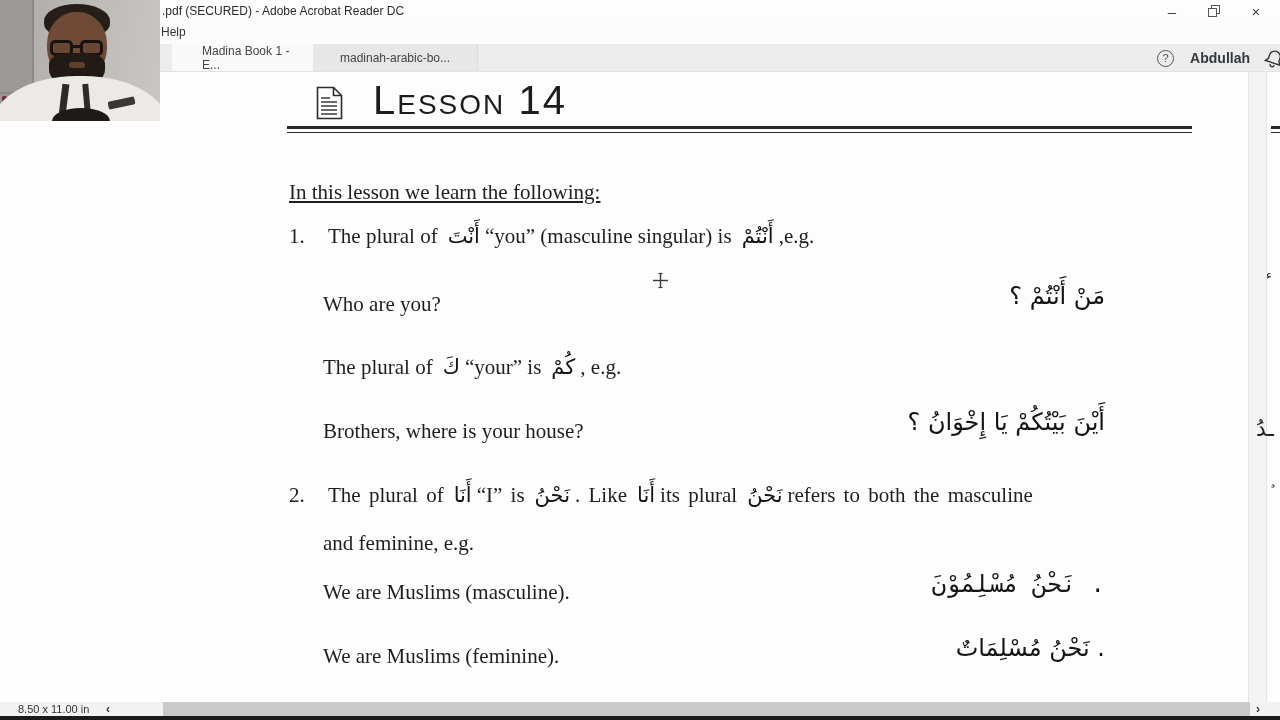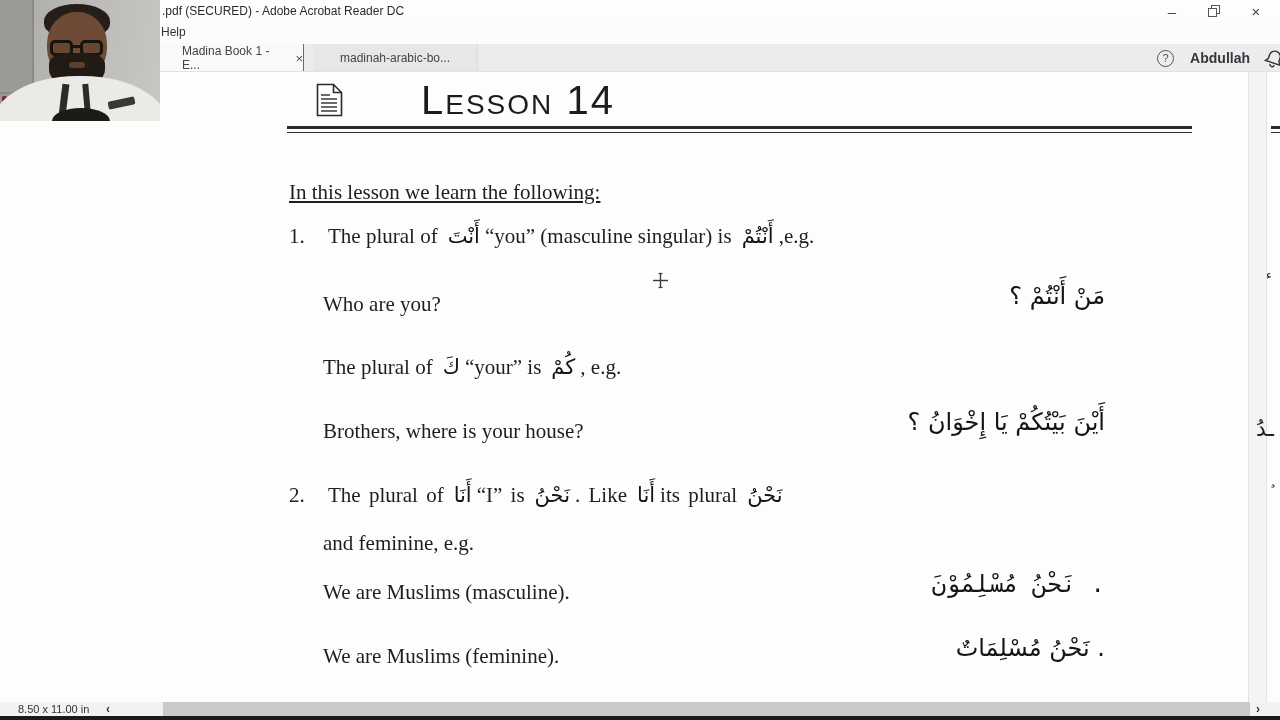"Madina Book 1 - E..." .tab1 { left: 152px -> 172px }
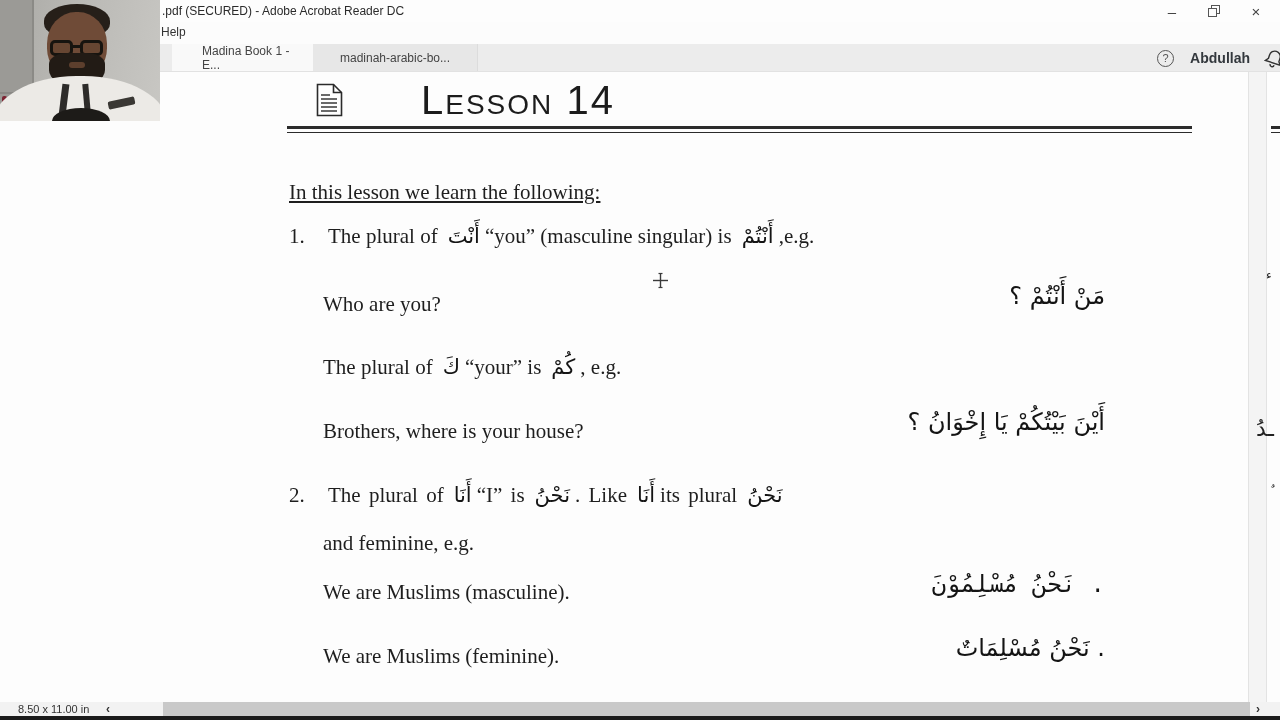"Lesson 14" .lesson-header { align-items: flex-start -> flex-end; gap: 48px -> none }
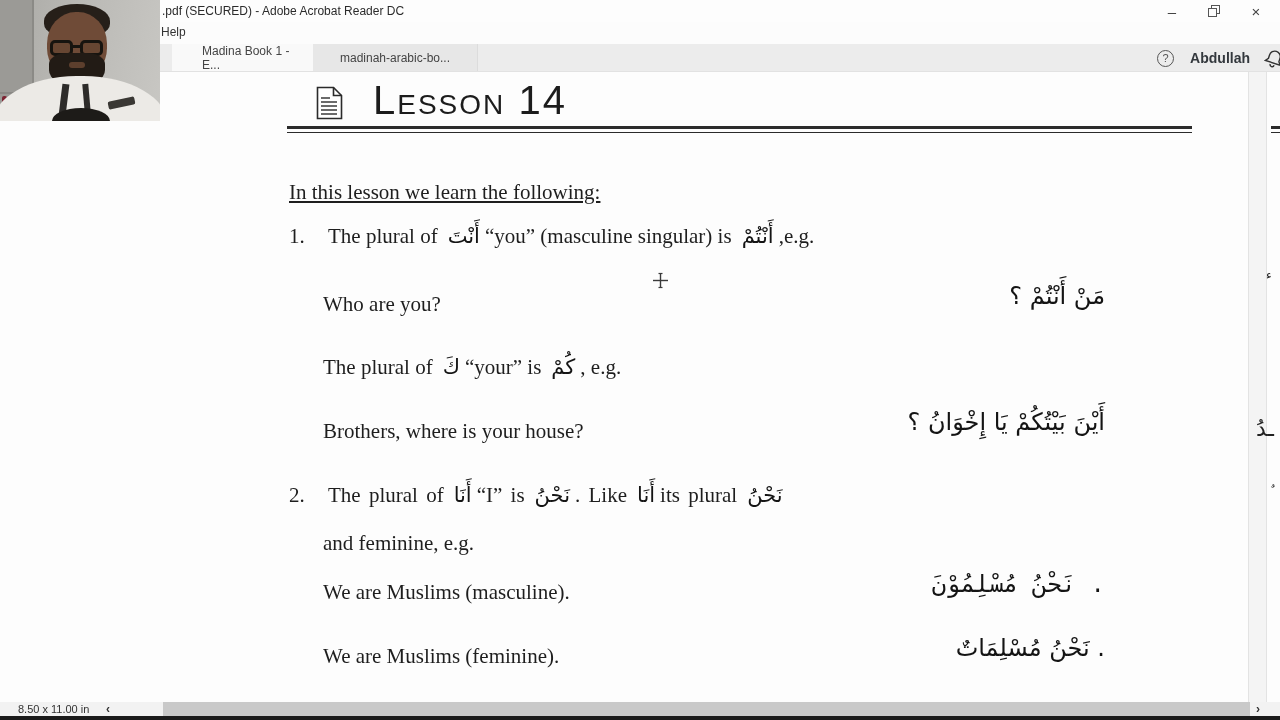"refers to both the masculine" span.seg { html: none -> <span>refers to both the masculine</span> }
